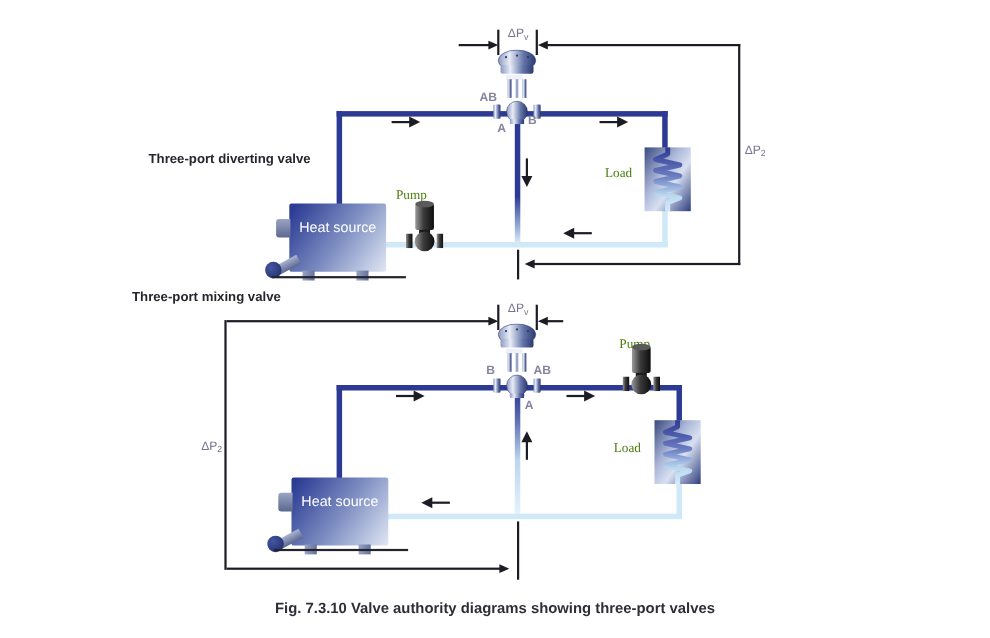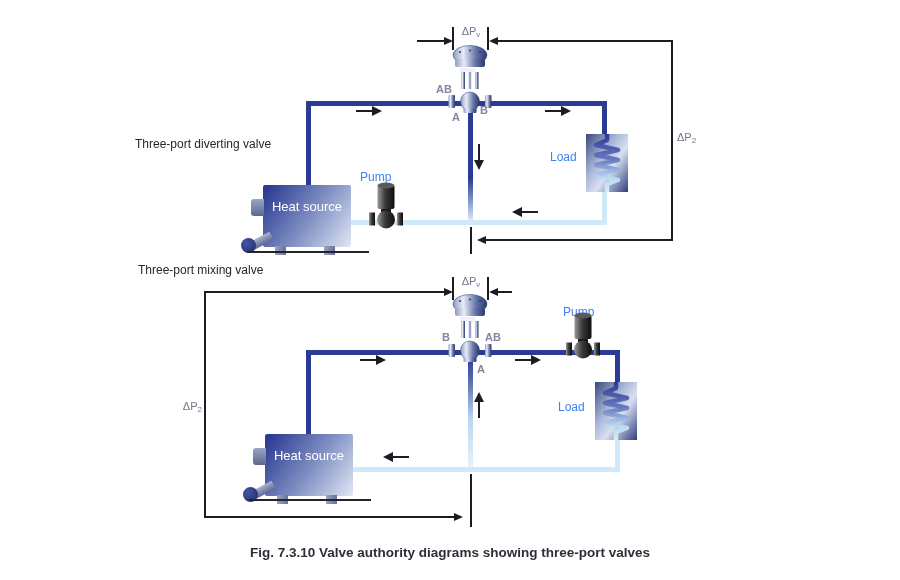"Three-port diverting valve" .diagtitle { font-weight: normal -> bold }
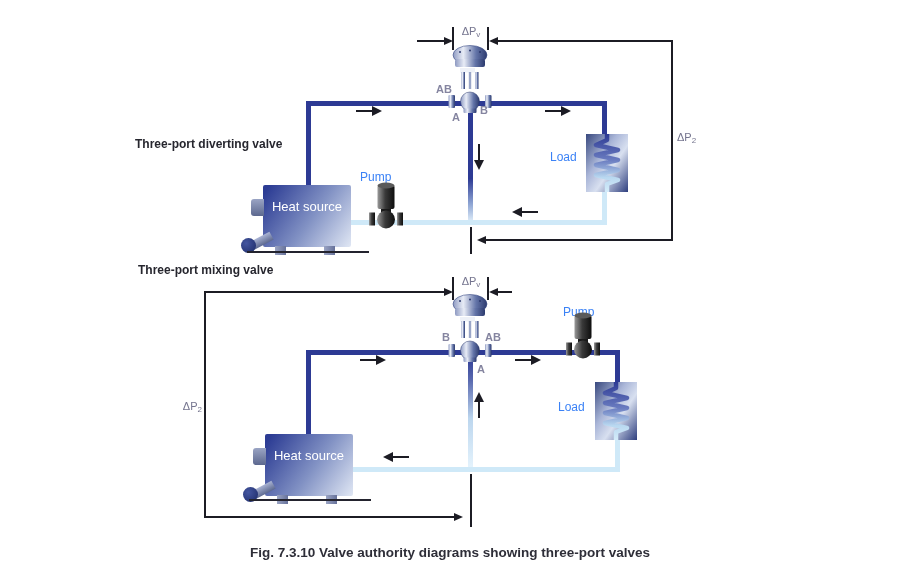"Load" .complabel { color: #3b82f6 -> #4d7c0f; font-family: none -> Liberation Serif, serif }
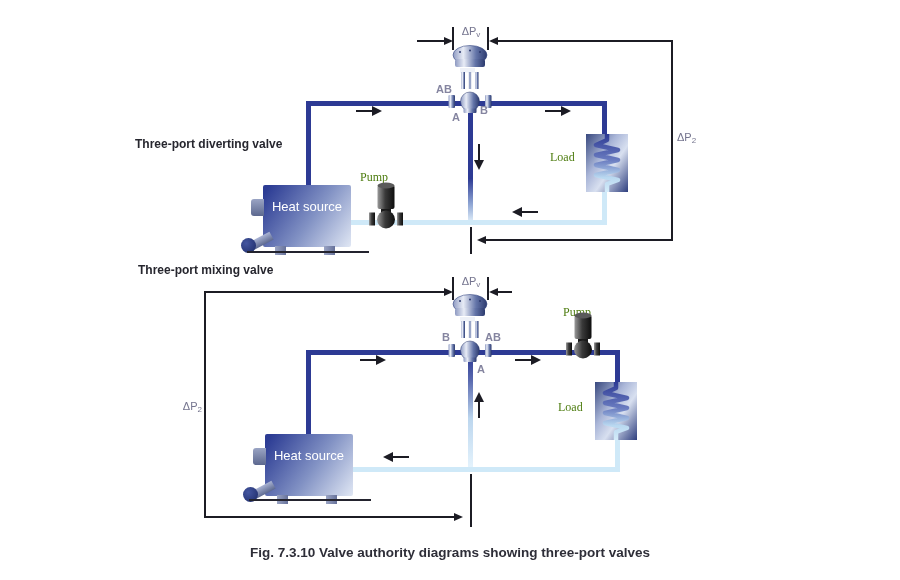"Three-port mixing valve" div.diagtitle { left: 138px -> 120px }
